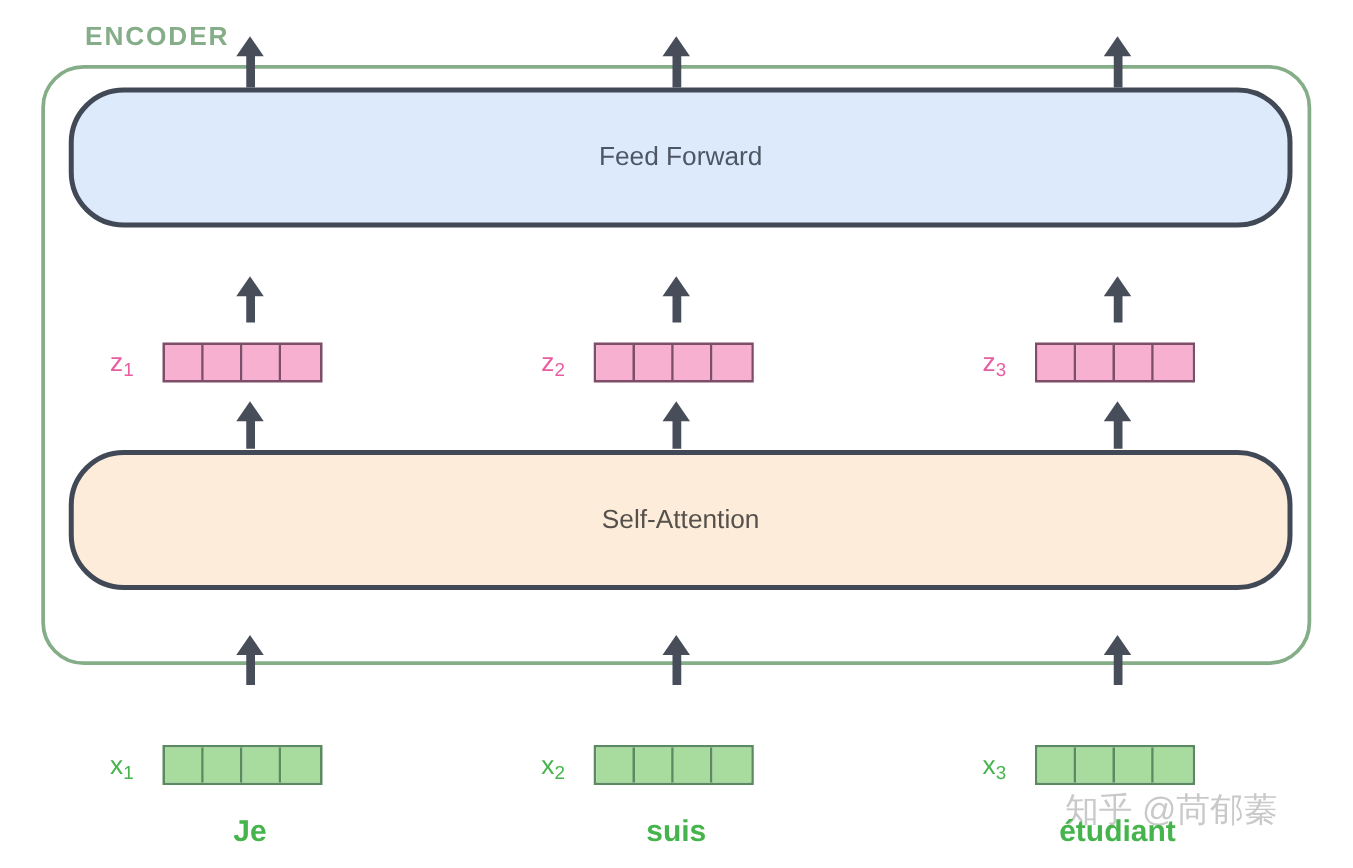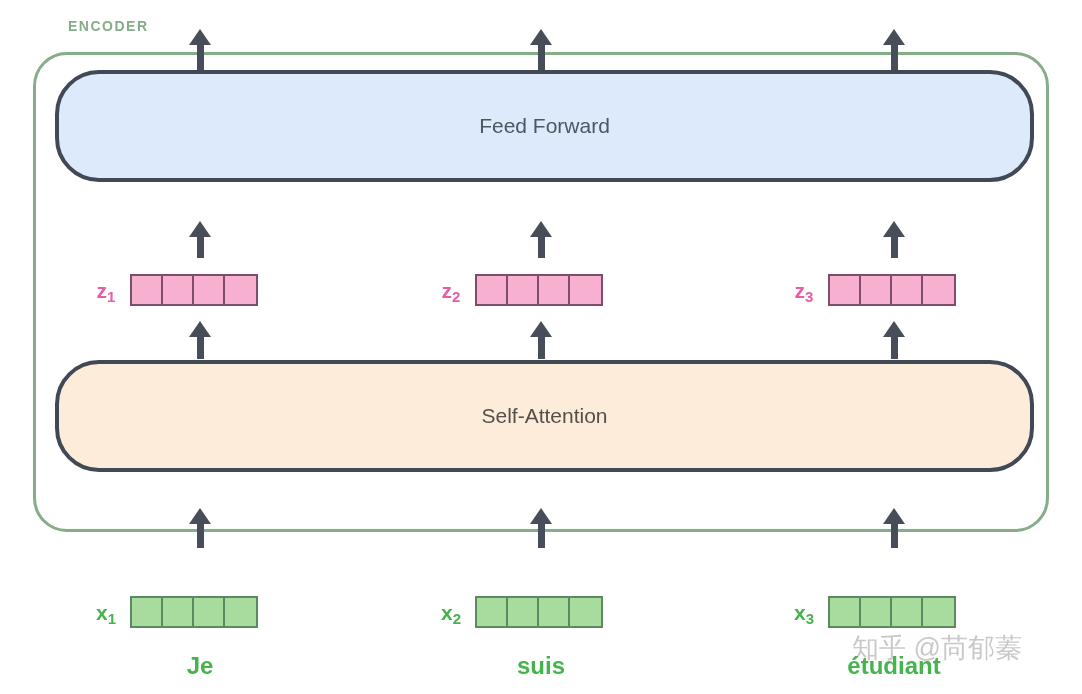"ENCODER" .encoder-label { font-size: 14px -> 21px }
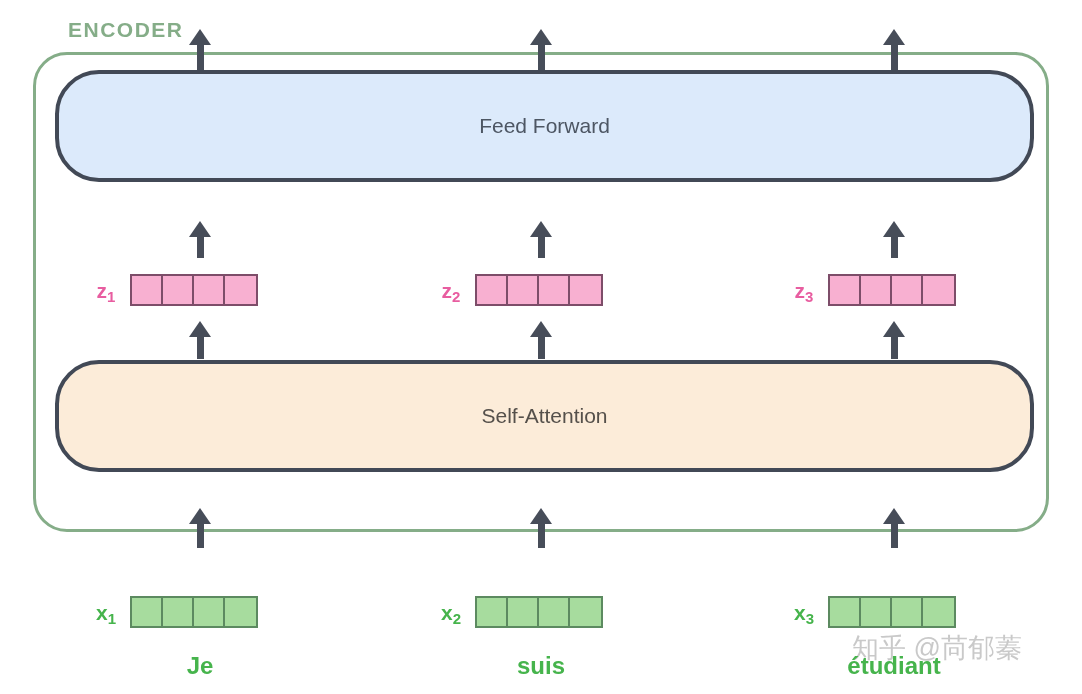"z1" .vec-label { font-weight: 700 -> 400; text-align: center -> left }
